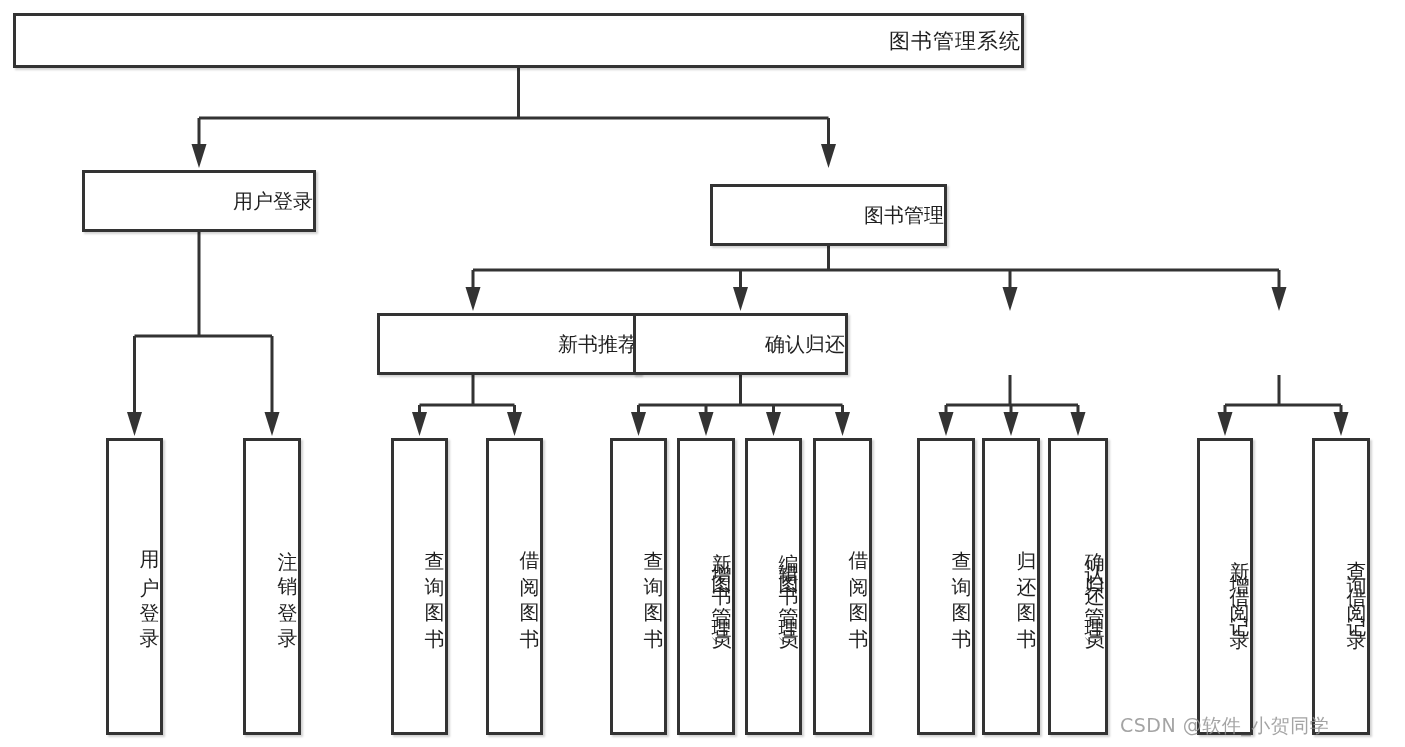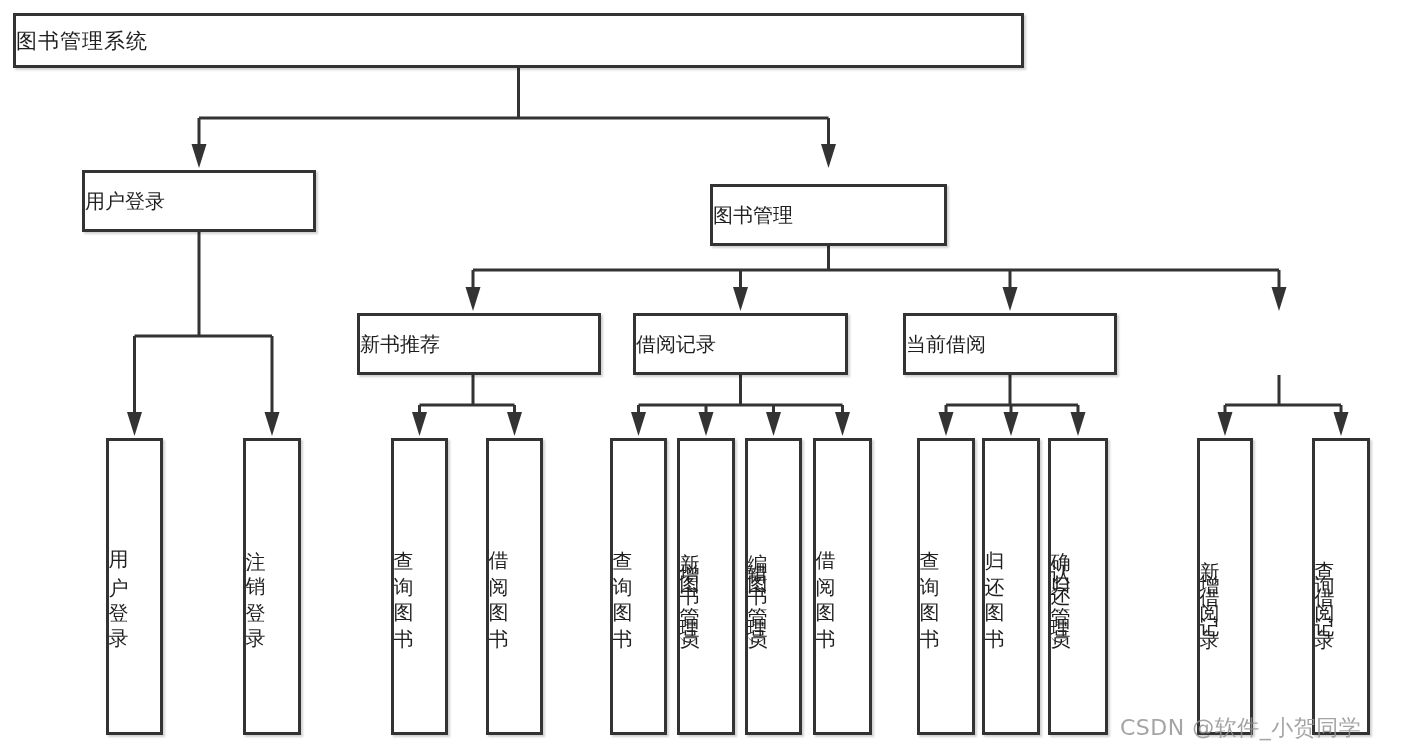"图书管理系统" .node { justify-content: flex-start -> flex-end }
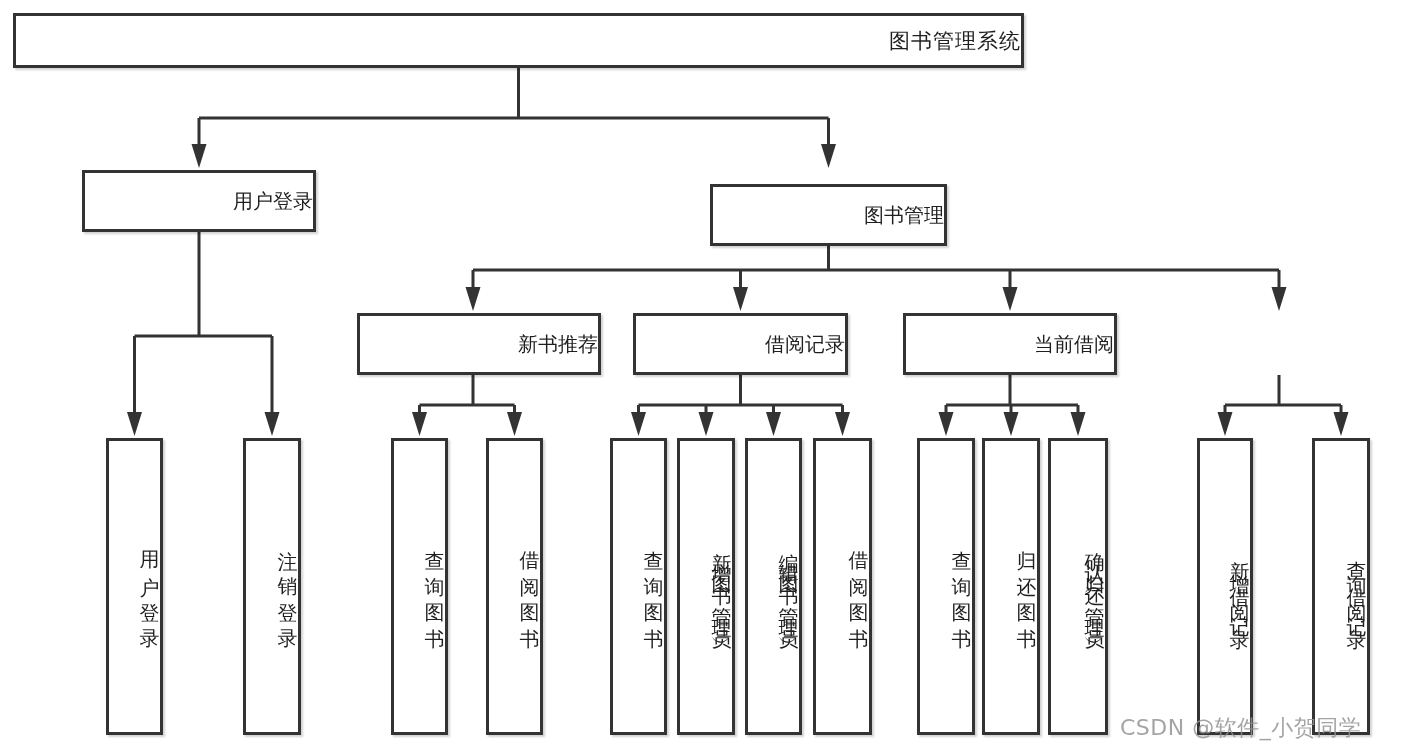"新书推荐" div.node { left: 357px -> 377px; width: 244px -> 264px }
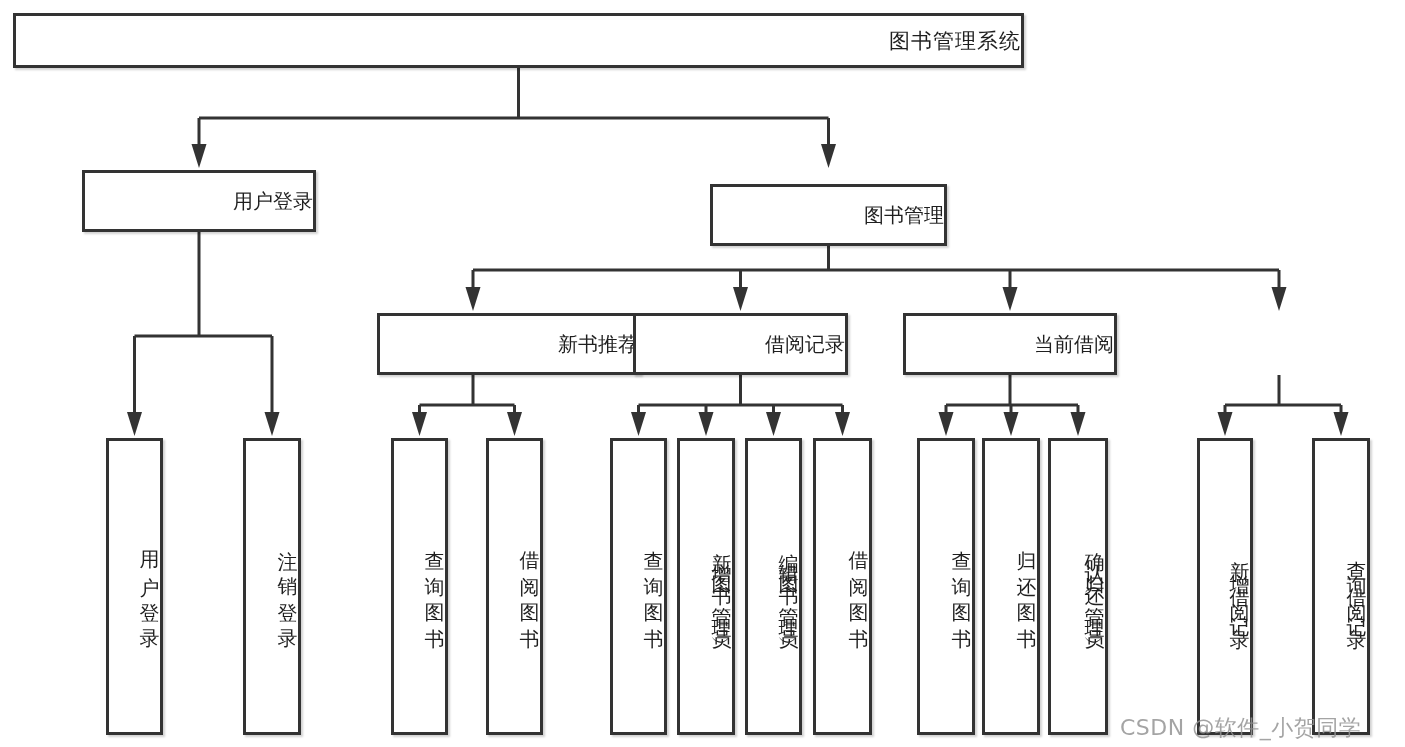"借阅记录" span { text: 借阅记录 -> 确认归还 }
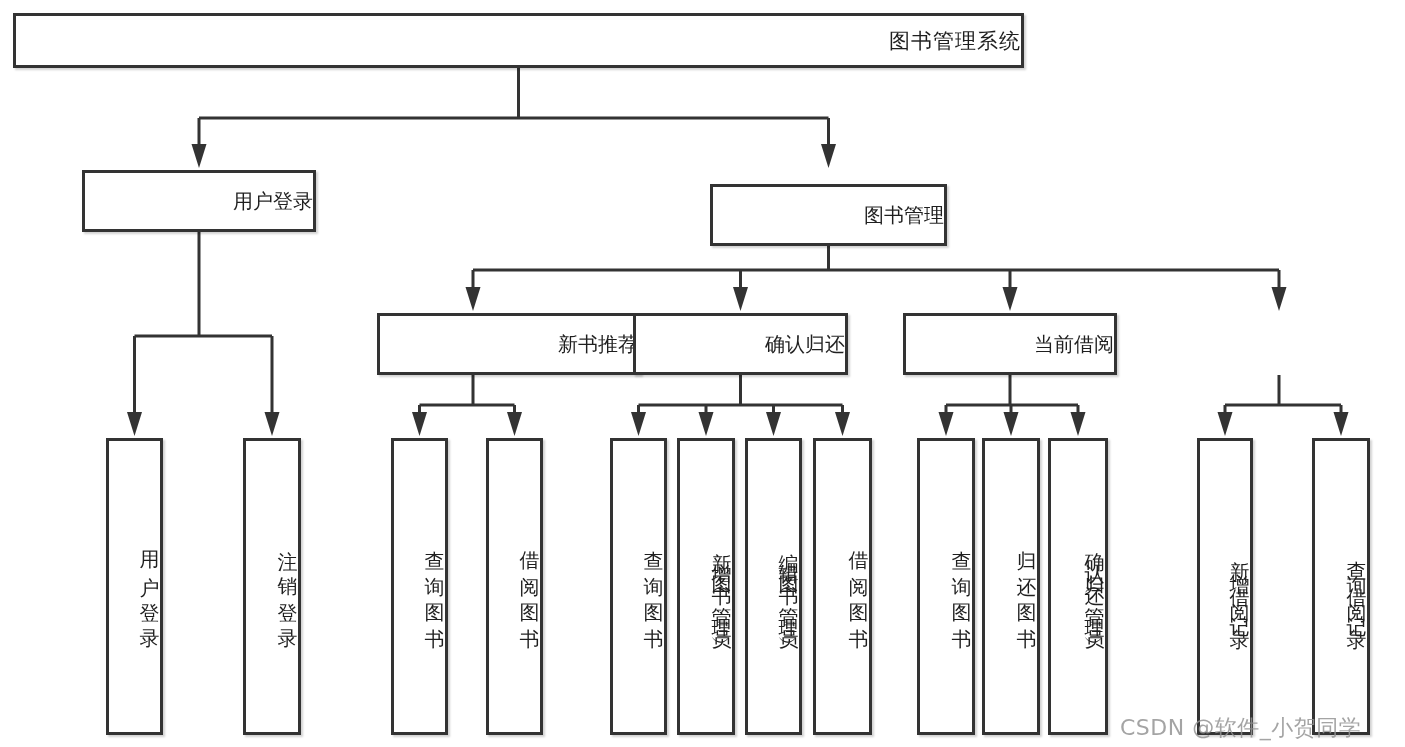"当前借阅" div.node { html: <div> <span>当前借阅</span> </div> -> none }
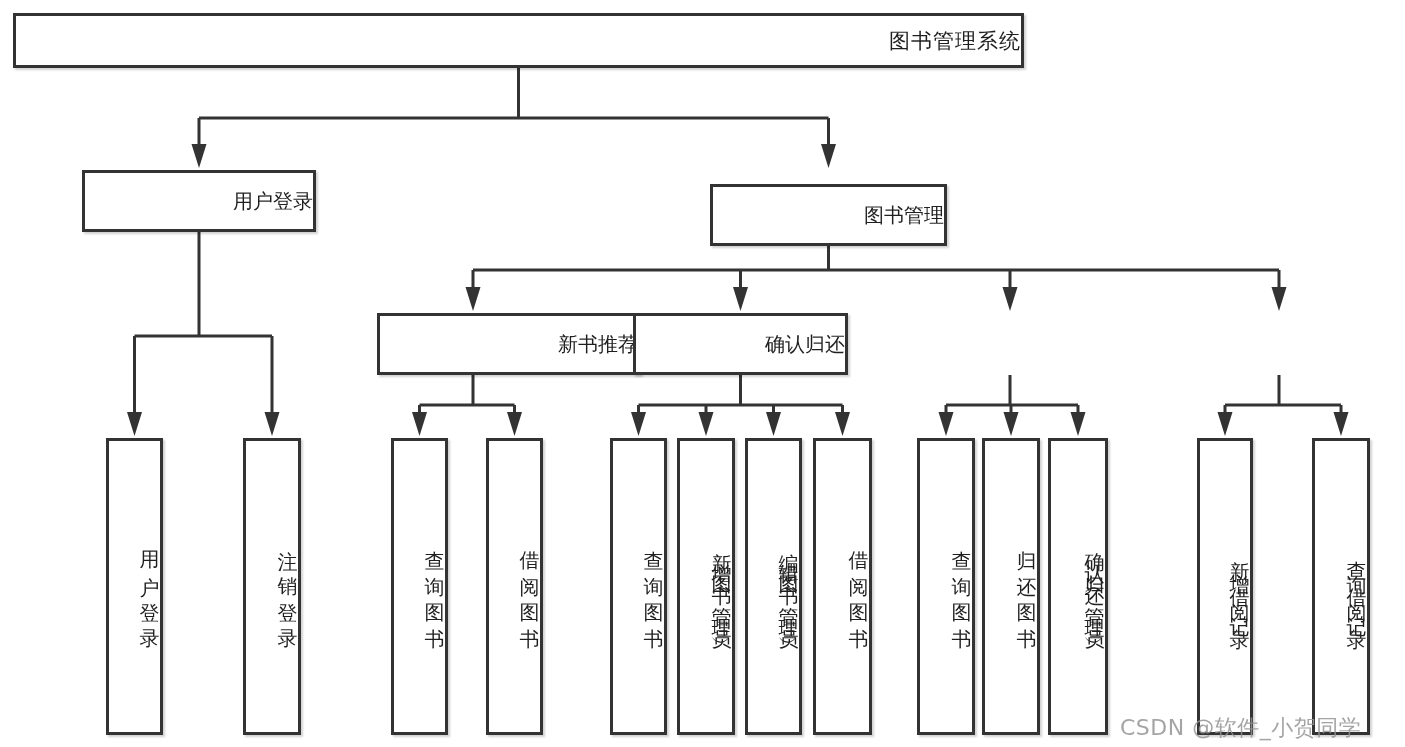"CSDN @软件_小贺同学" #watermark { font-size: 22px -> 19px }
